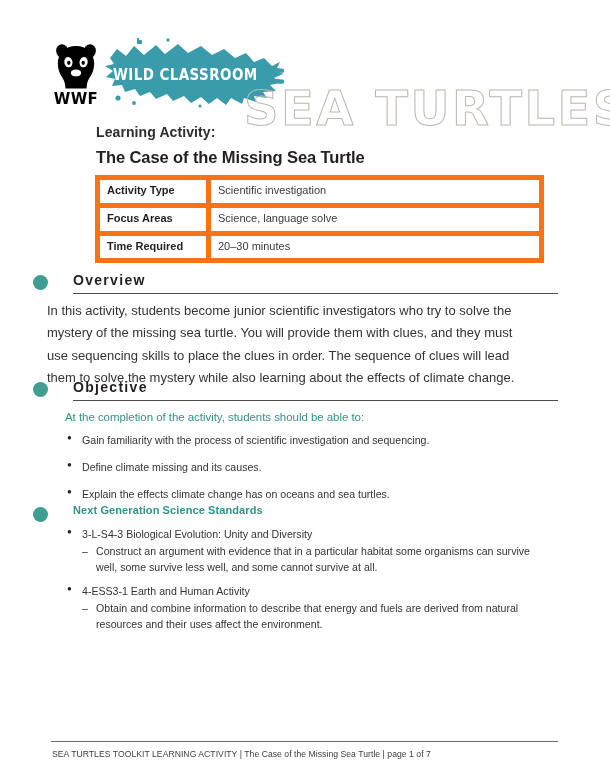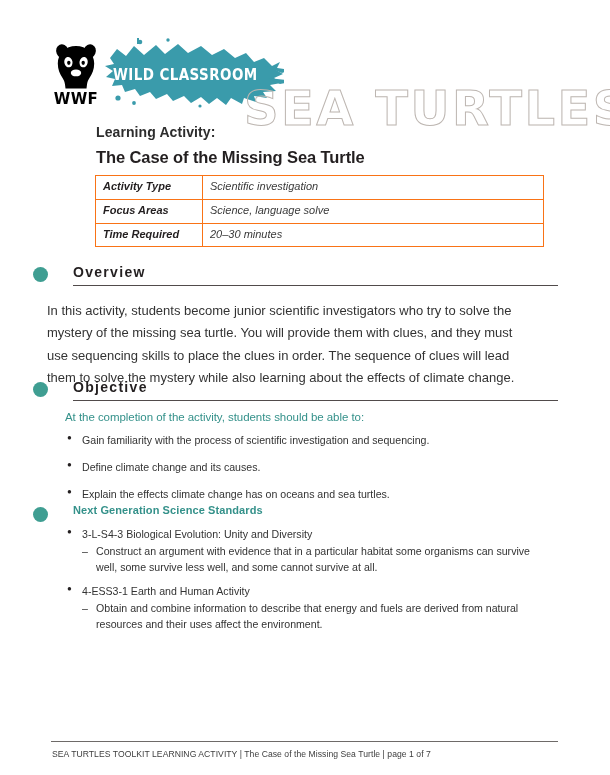"Activity Type" .info-table td { border: 1px solid #f97316 -> 5px solid #f97316; font-style: italic -> none }
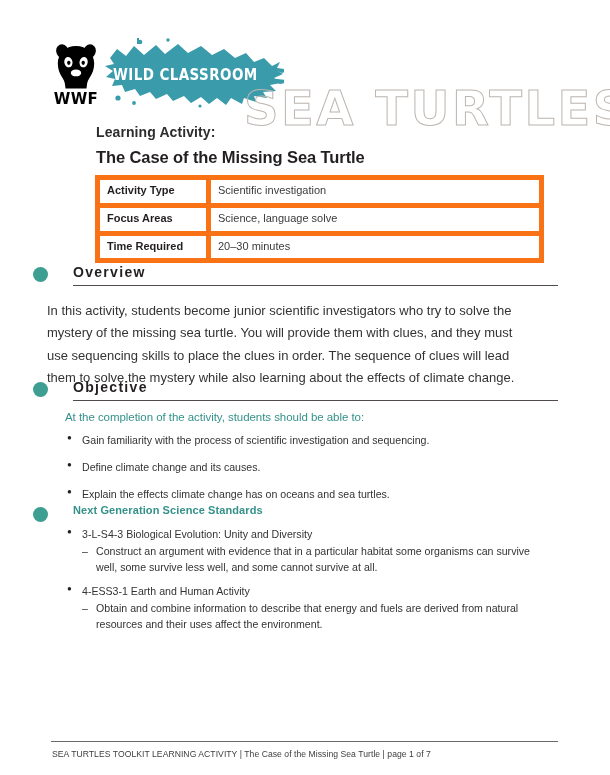"Overview" div.section-head { top: 264px -> 272px }
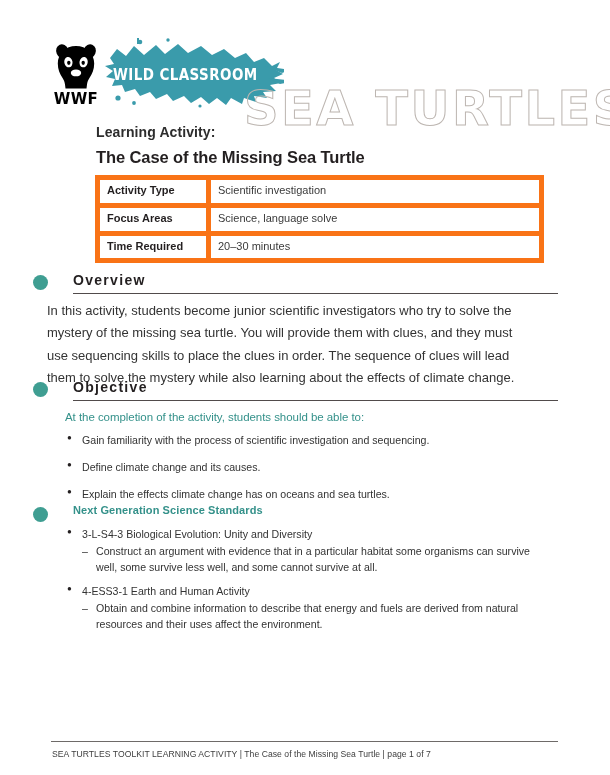"Define climate change and its" li.bullet-item { text: change -> missing }
